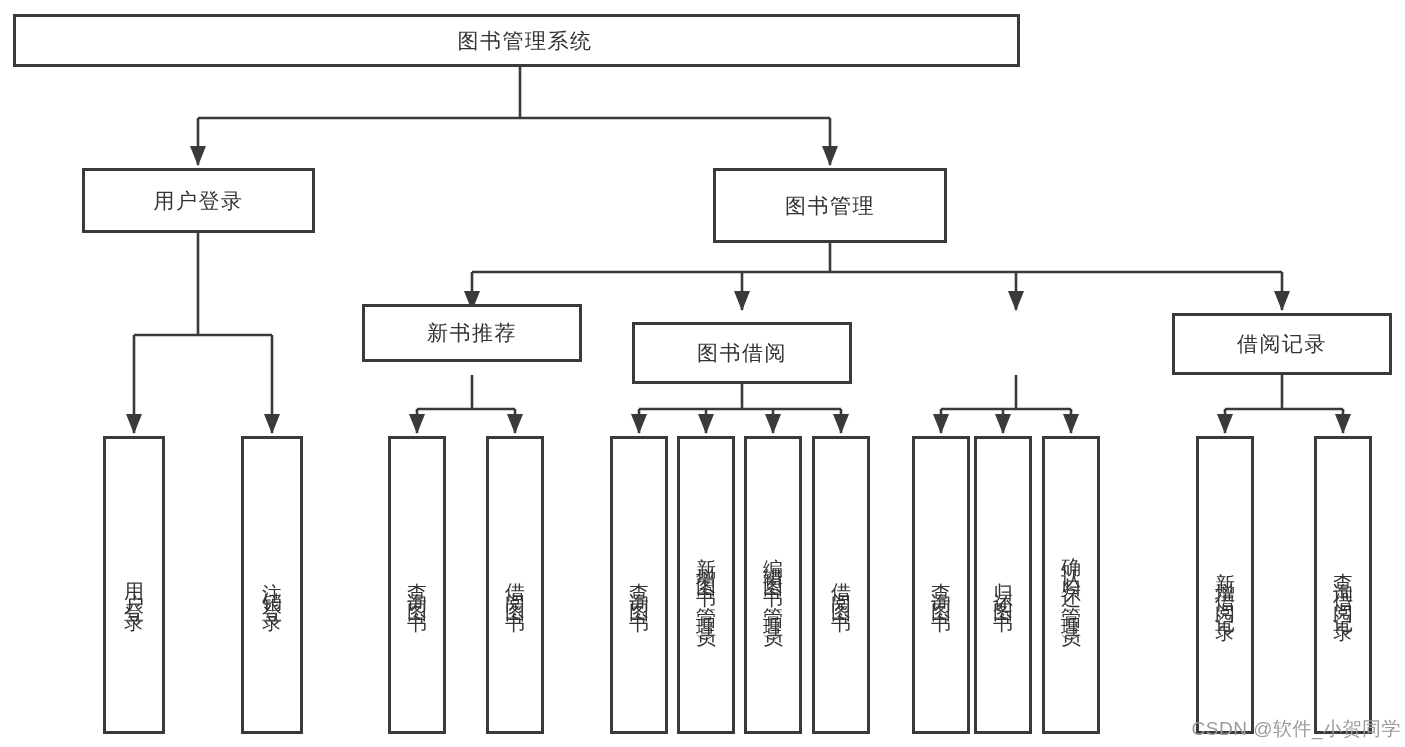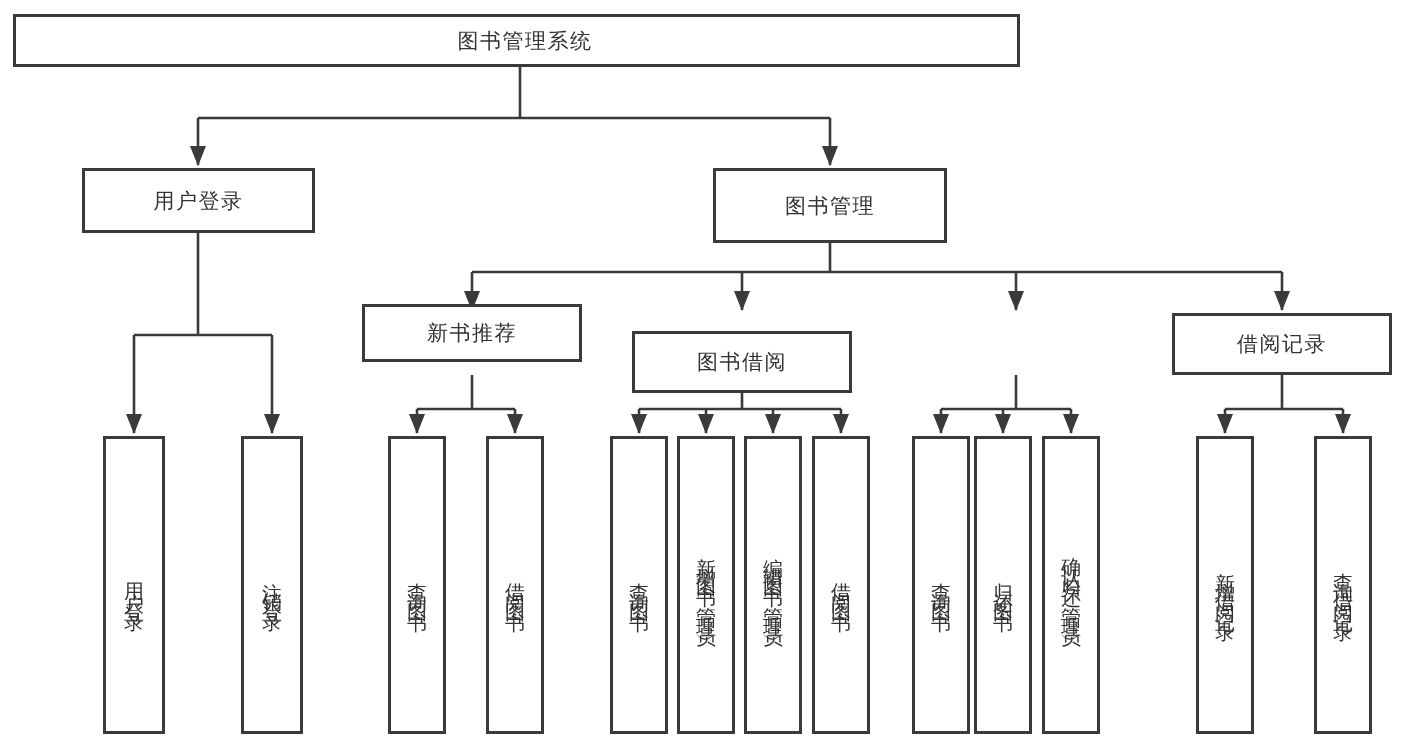"图书借阅" div.node { top: 331px -> 322px }
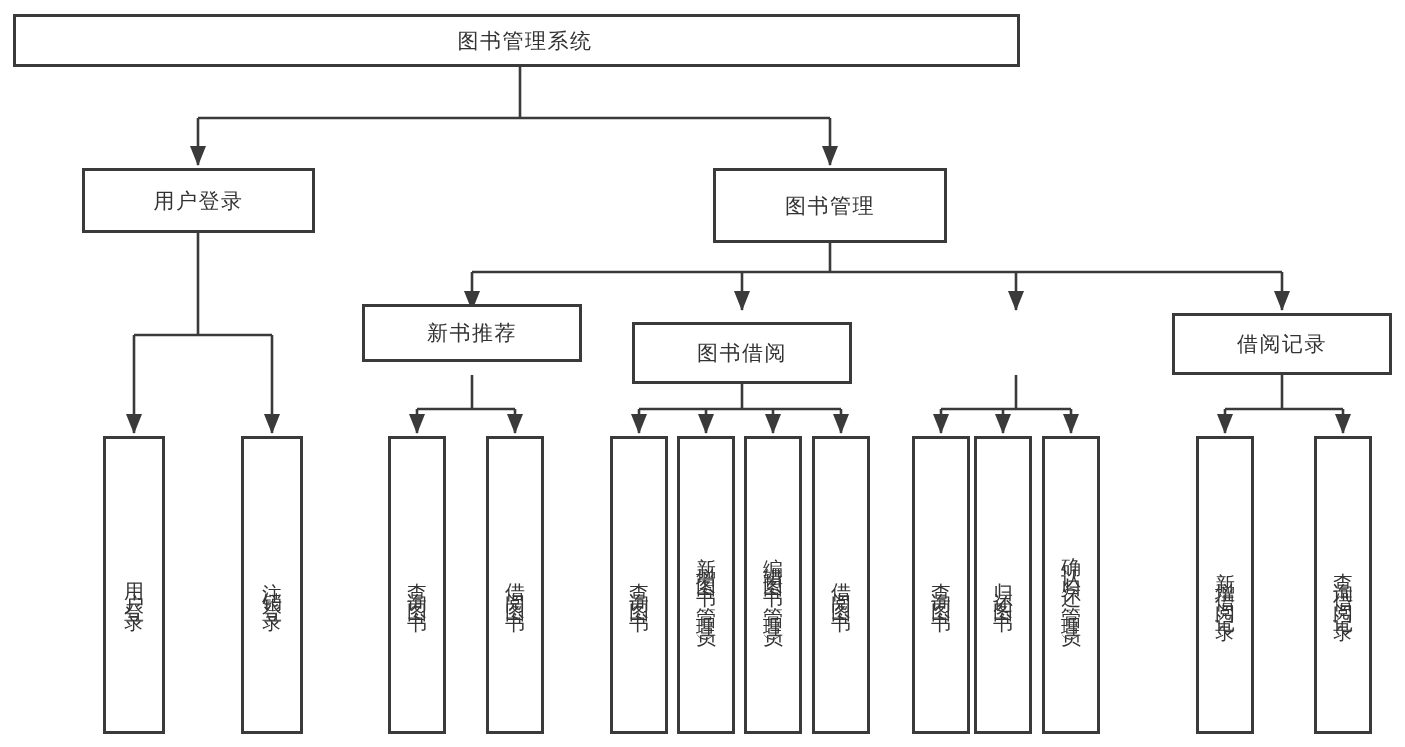"CSDN @软件_小贺同学" div.watermark { html: none -> <div>CSDN @软件_小贺同学</div> }
